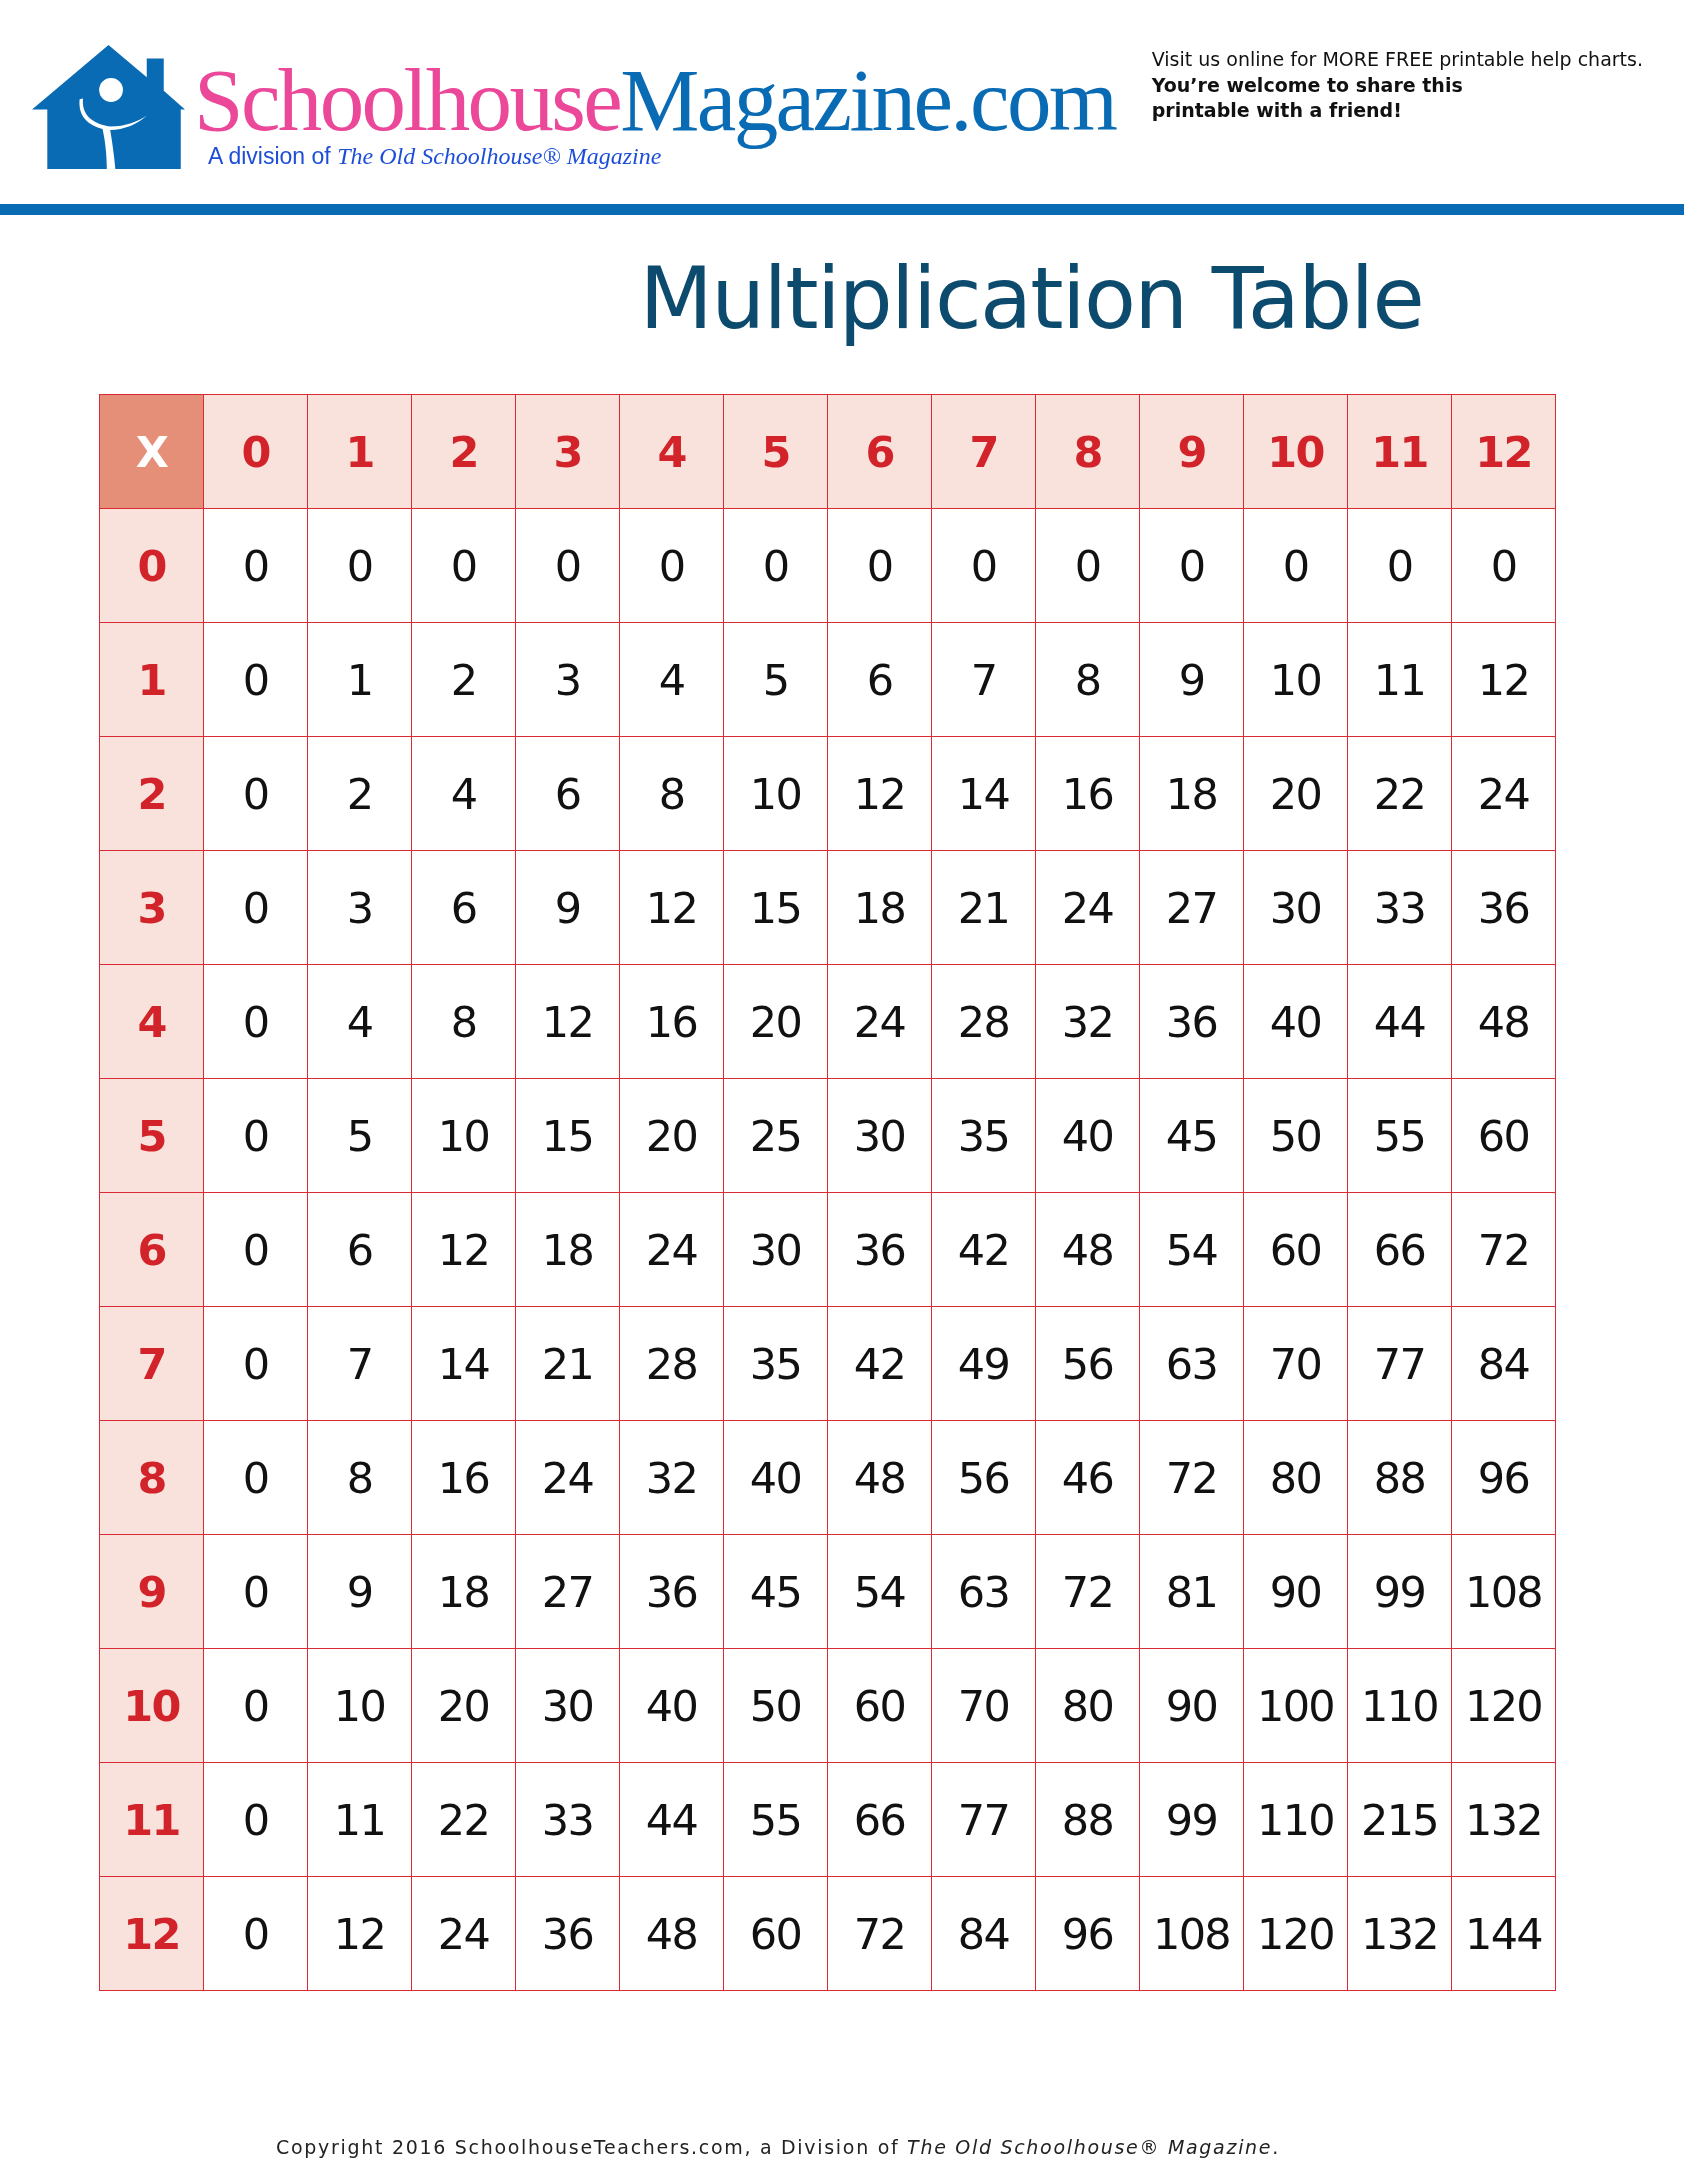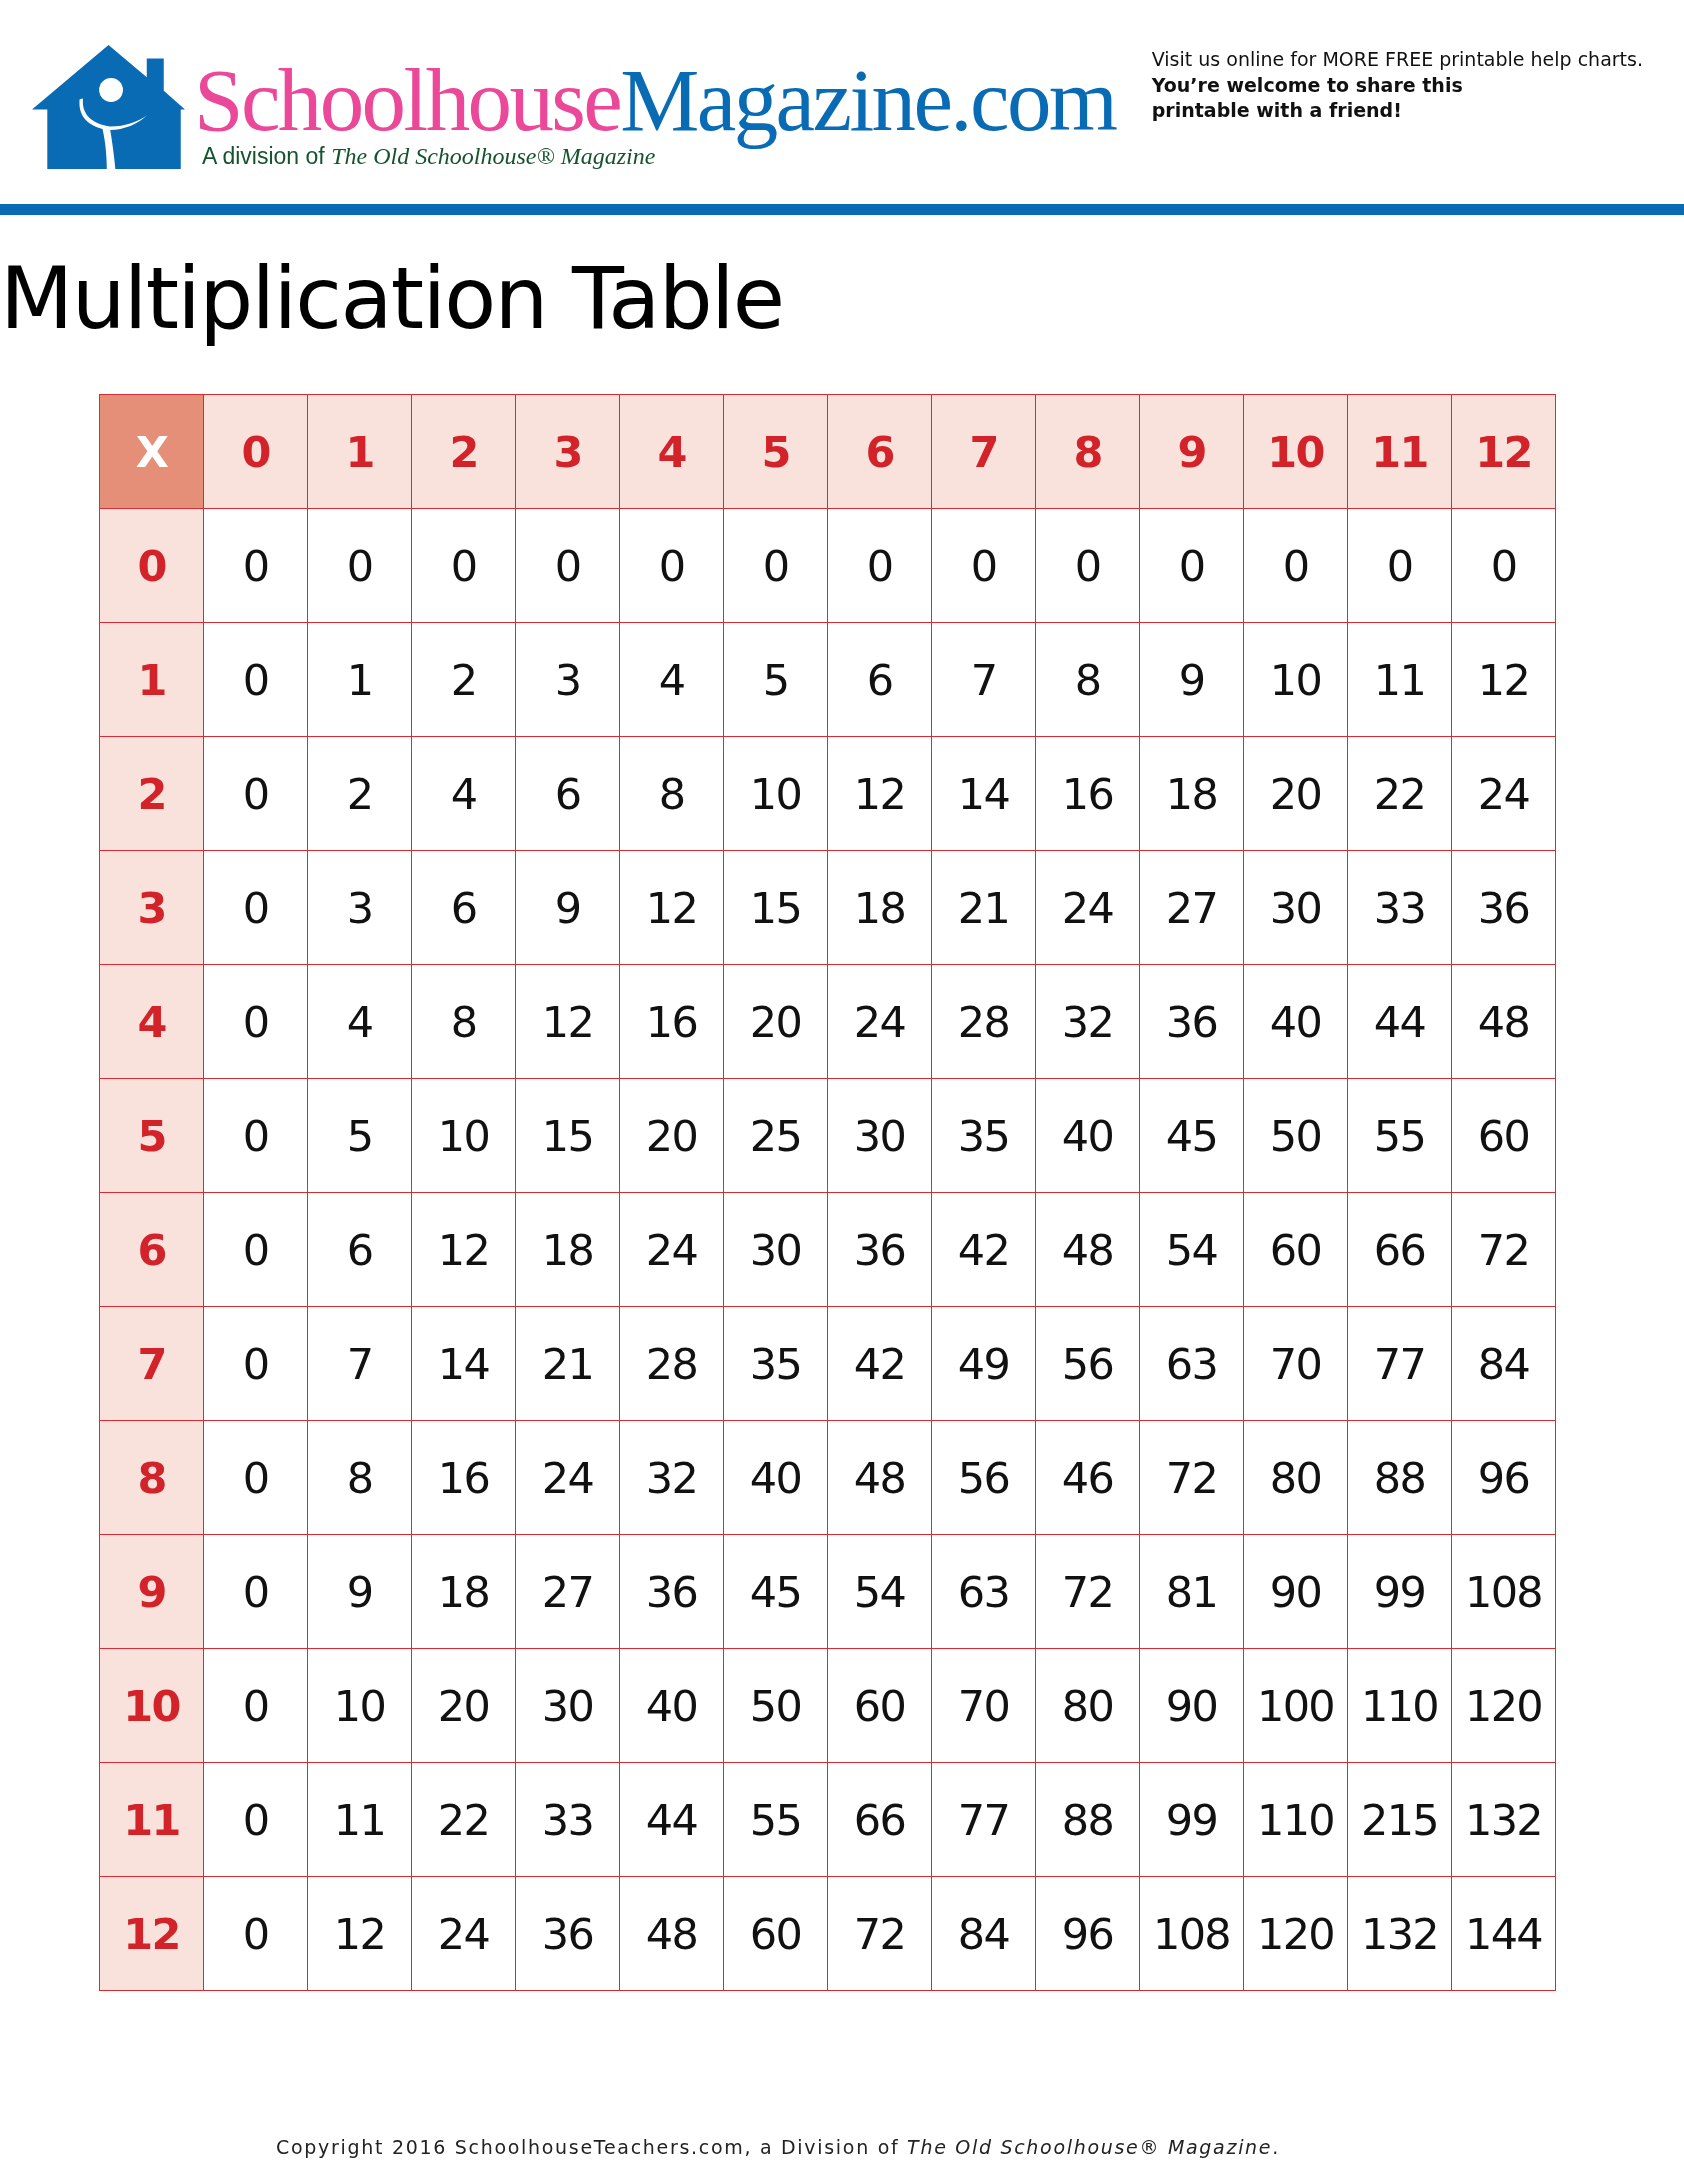"A division of The Old" .subline { color: #14532d -> #1d4ed8; left: 202px -> 208px }
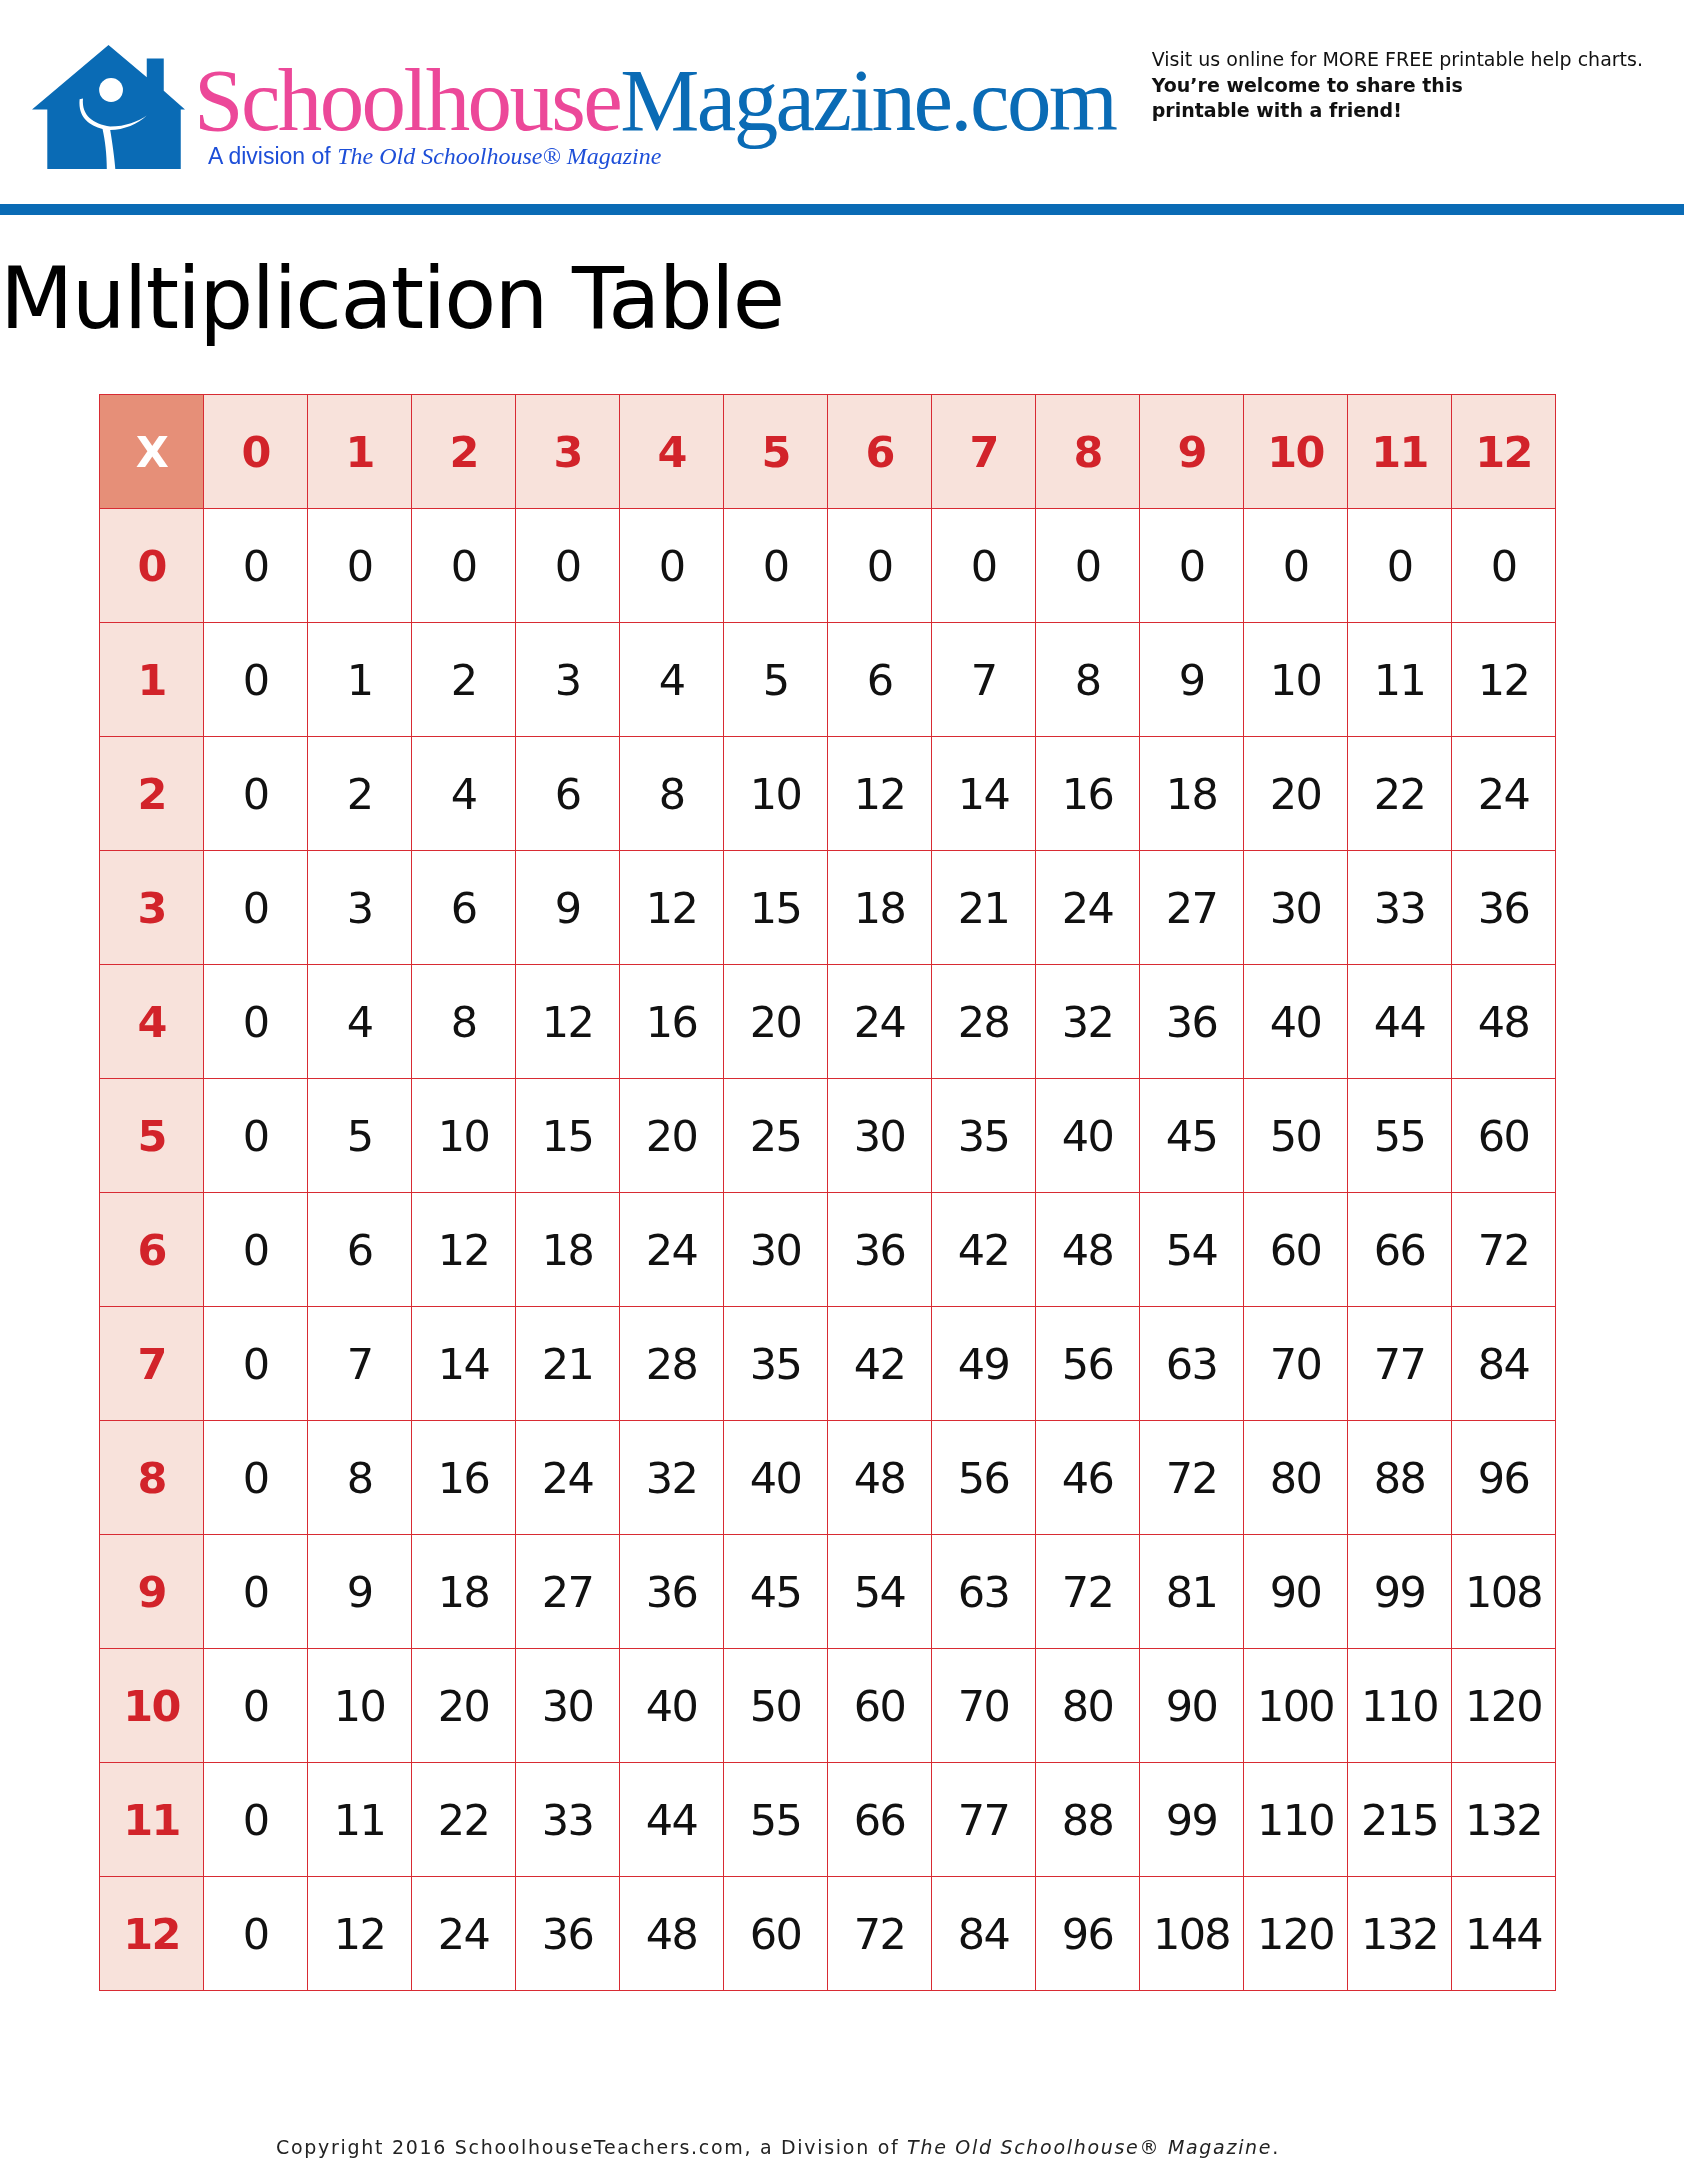"Multiplication Table" .title { color: #000000 -> #0c4a6e; text-align: left -> right }
